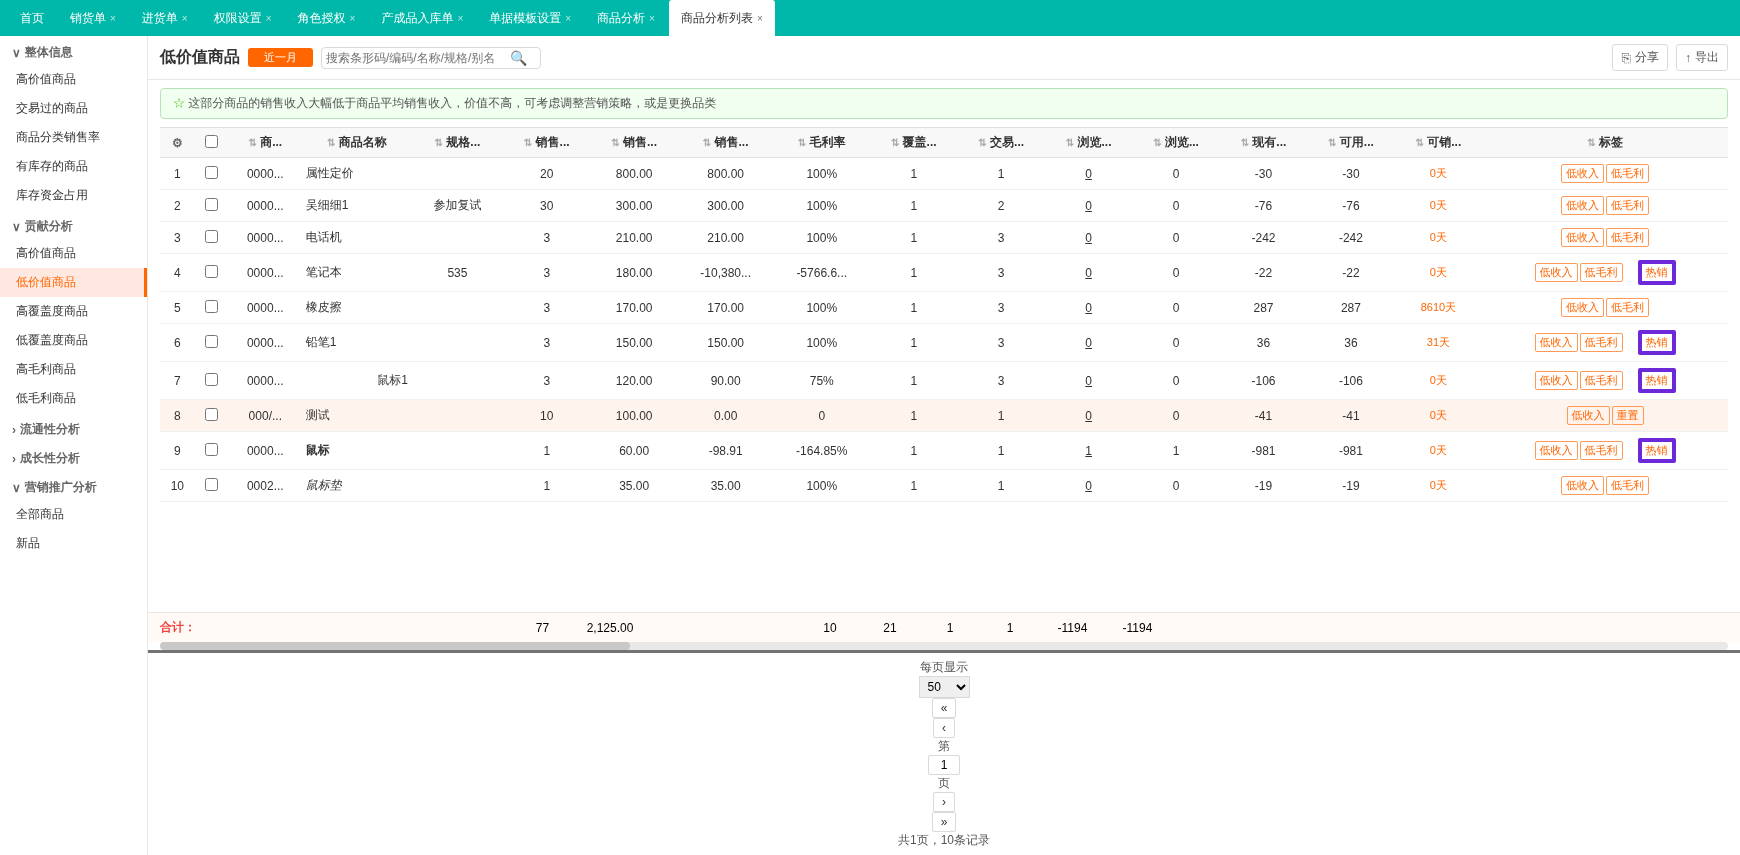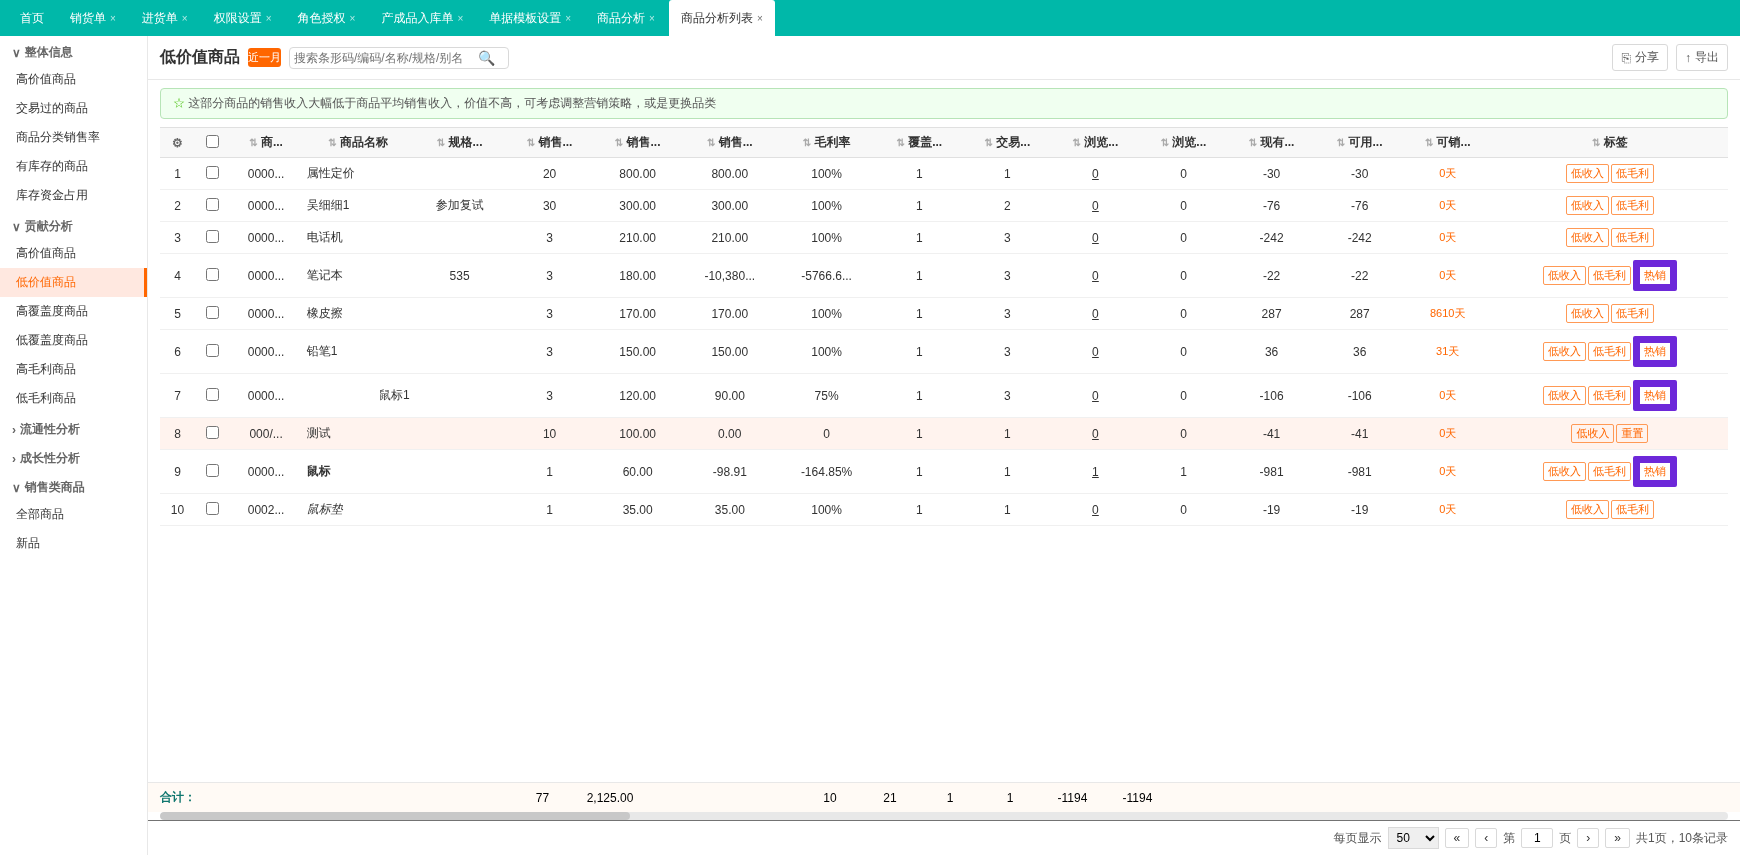"近一月" .btn-tag { padding: 2px 0 -> 2px 16px }
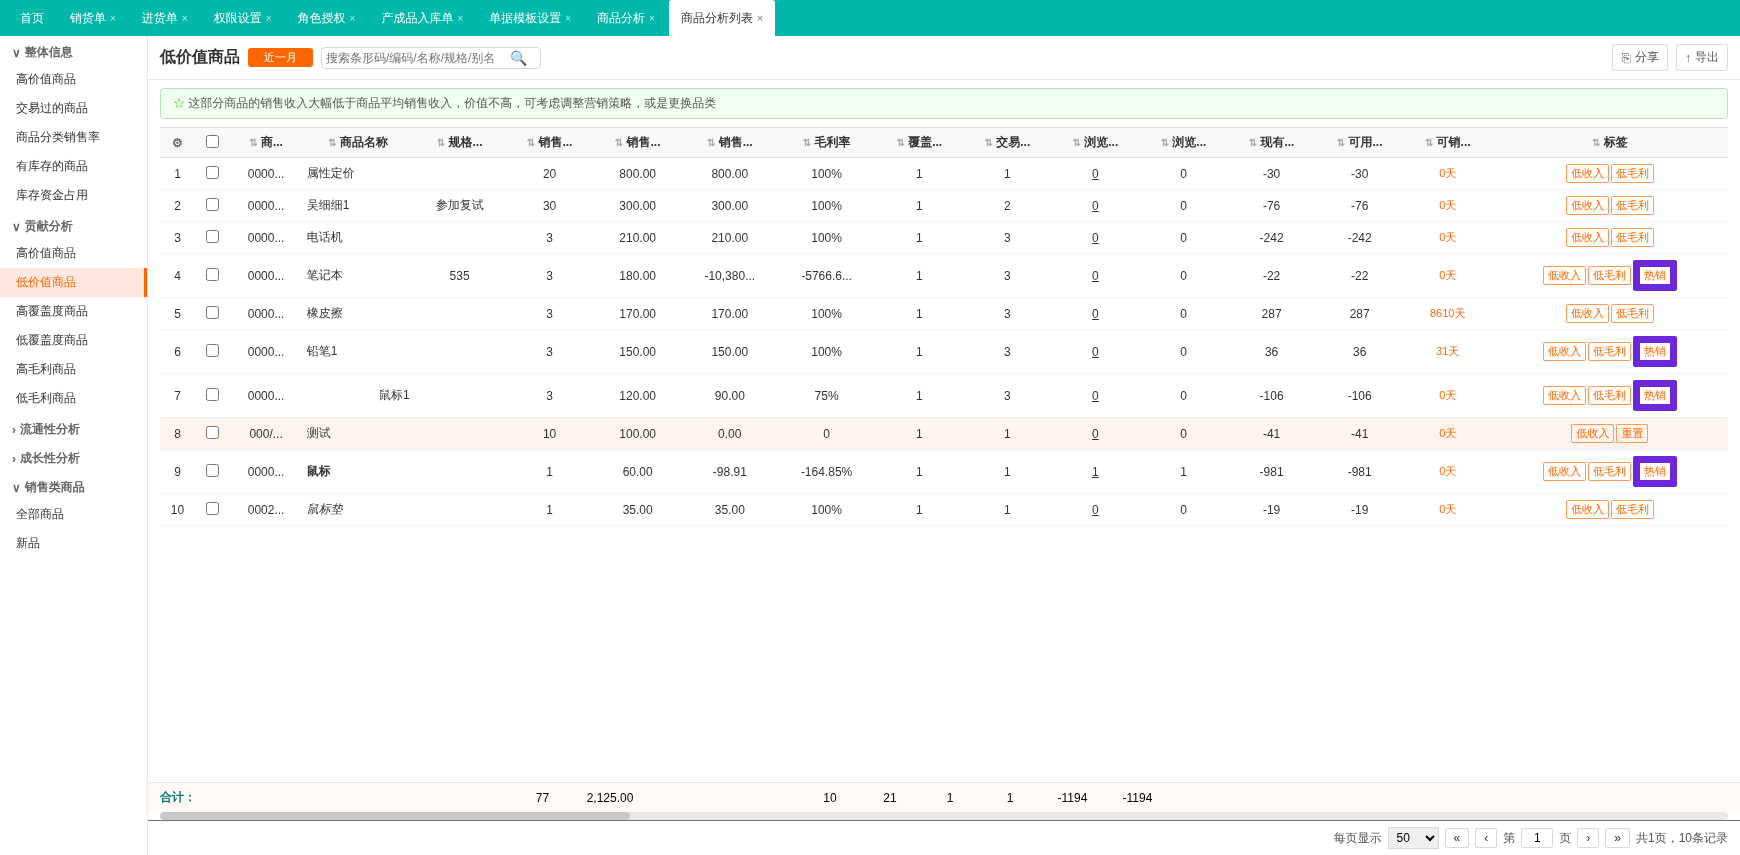"热销" .tag-hot { border: 7px solid #6d28d9 -> 4px solid #6d28d9; margin-left: none -> 14px }
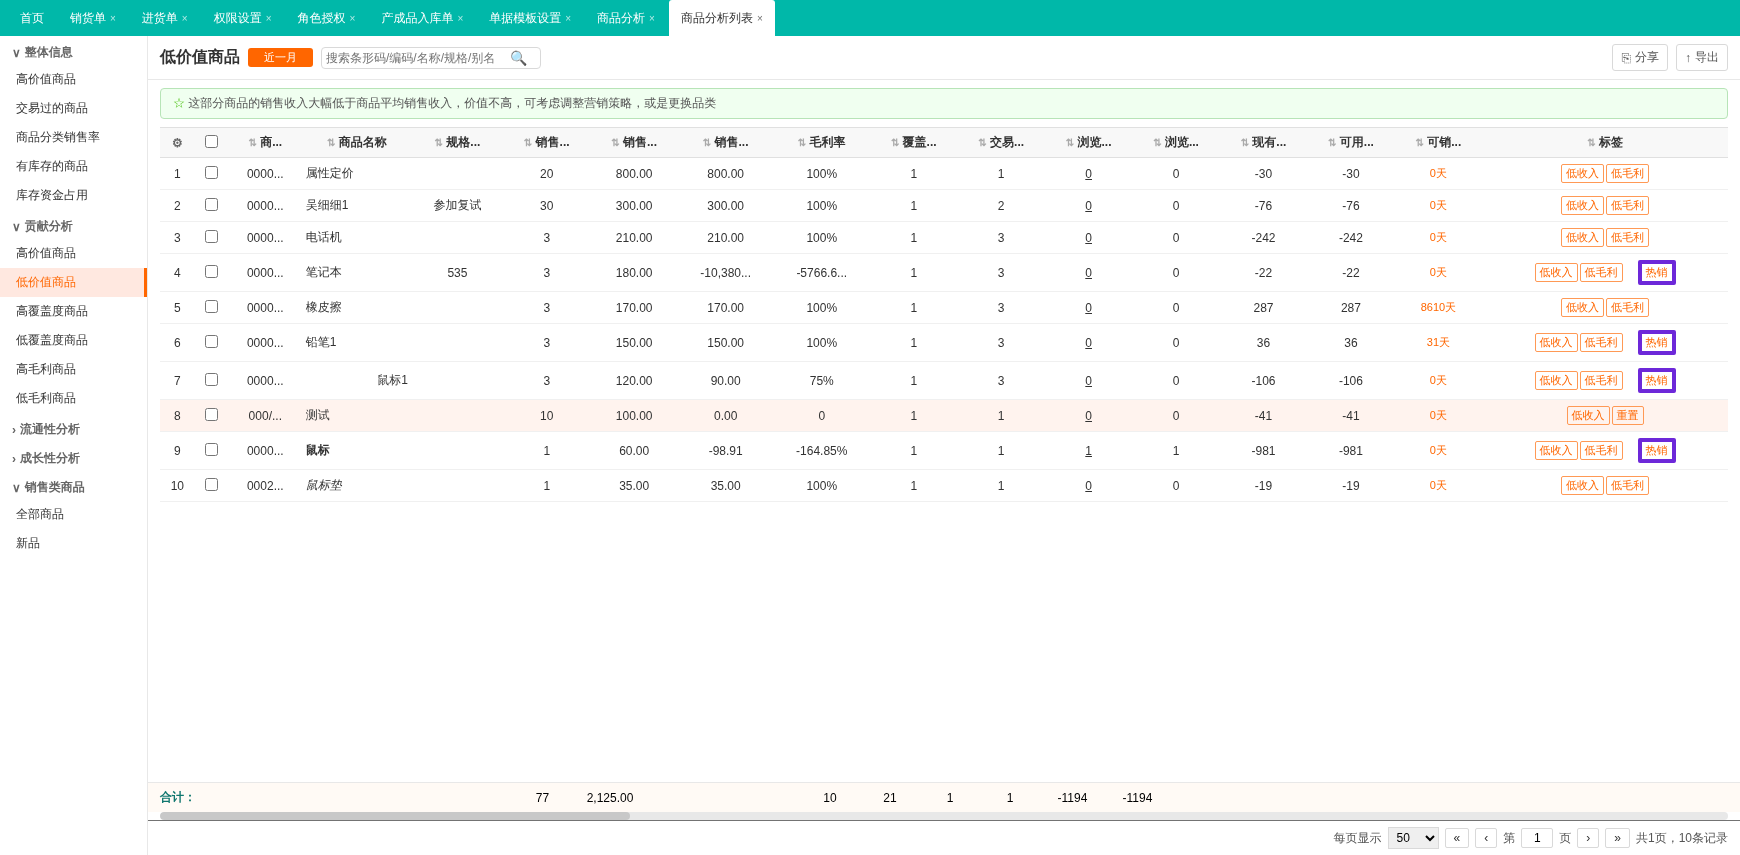"销售类商品" span { text: 销售类商品 -> 营销推广分析 }
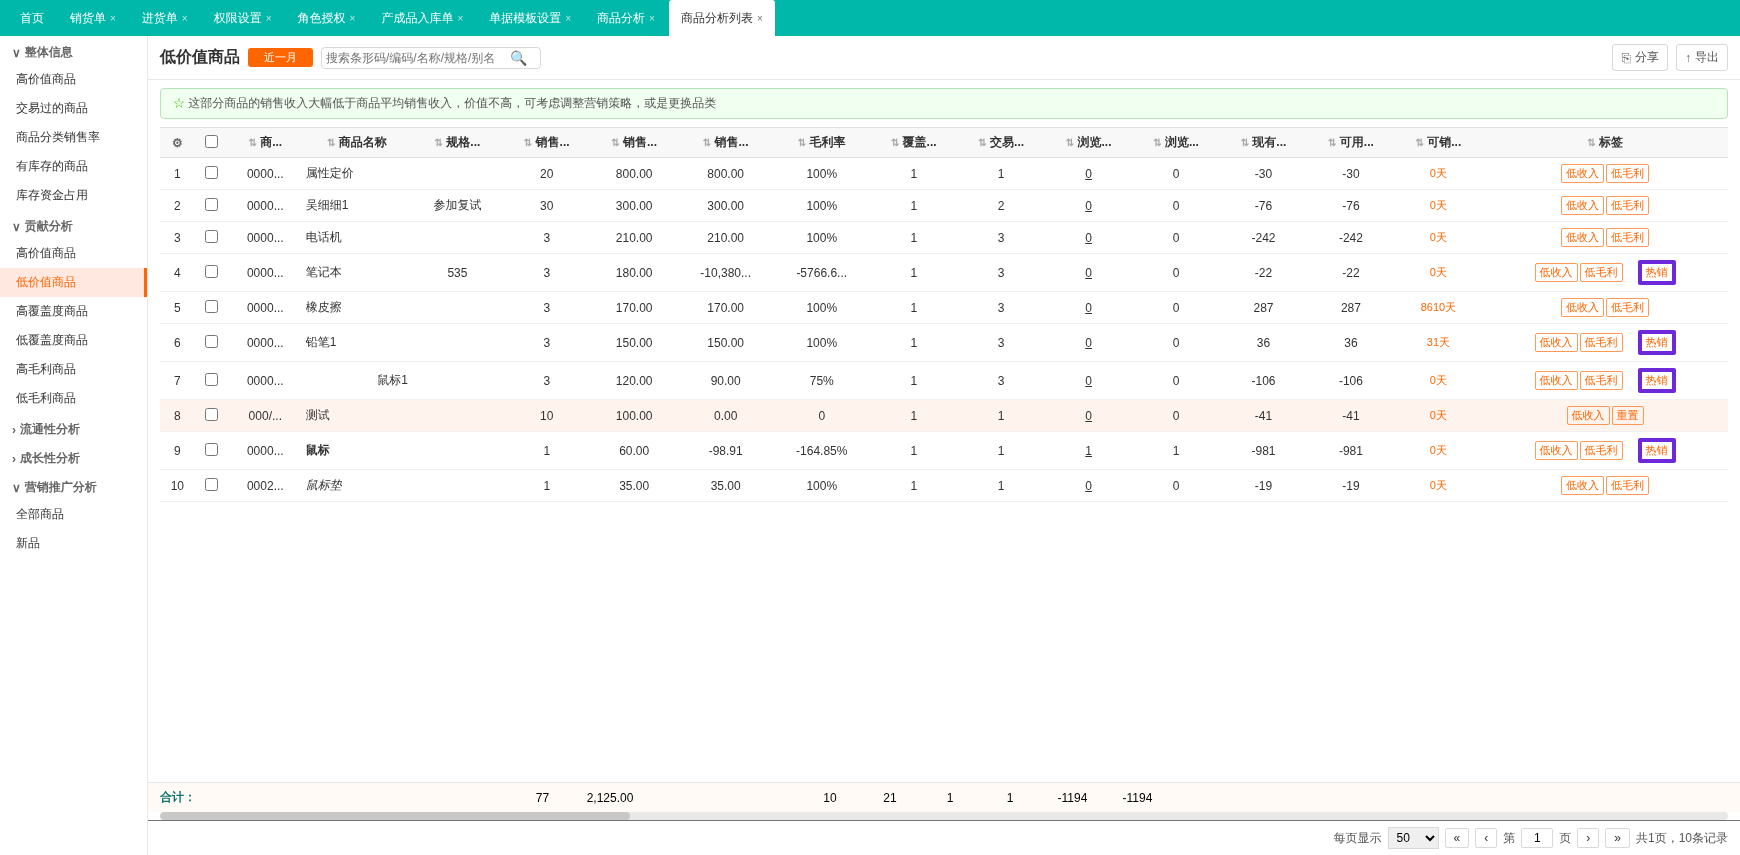"合计：" .footer-label { color: #0f766e -> #ef4444 }
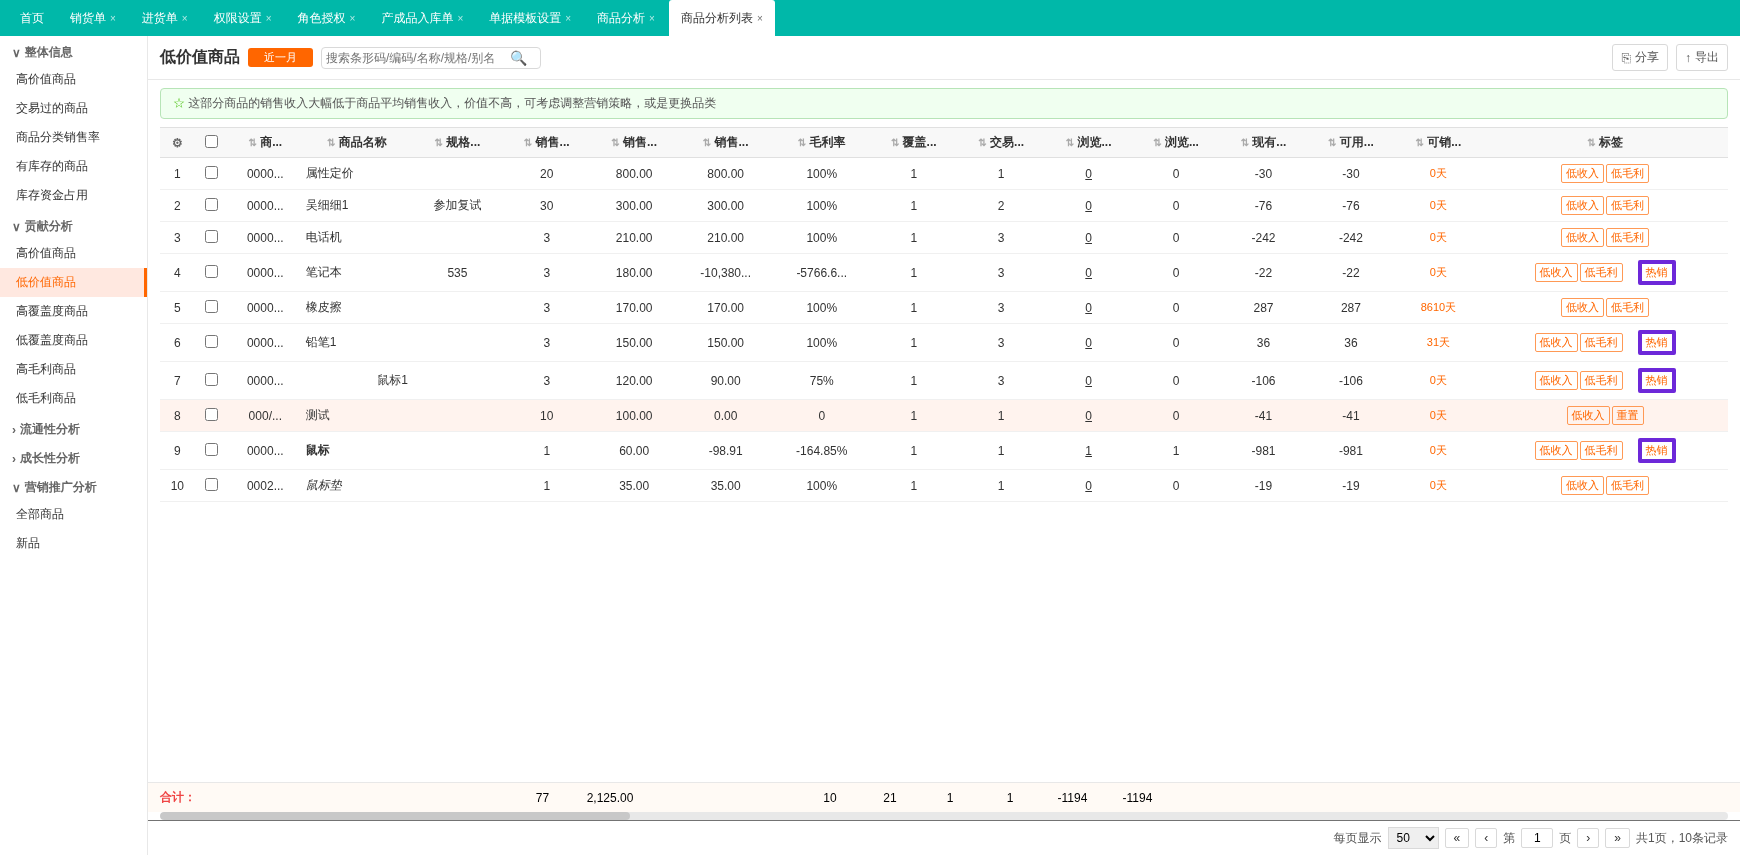"每页显示" .pagination-bar { border-top: 1px solid #737373 -> 3px solid #737373; flex-direction: none -> column; gap: 6px -> 0 }
